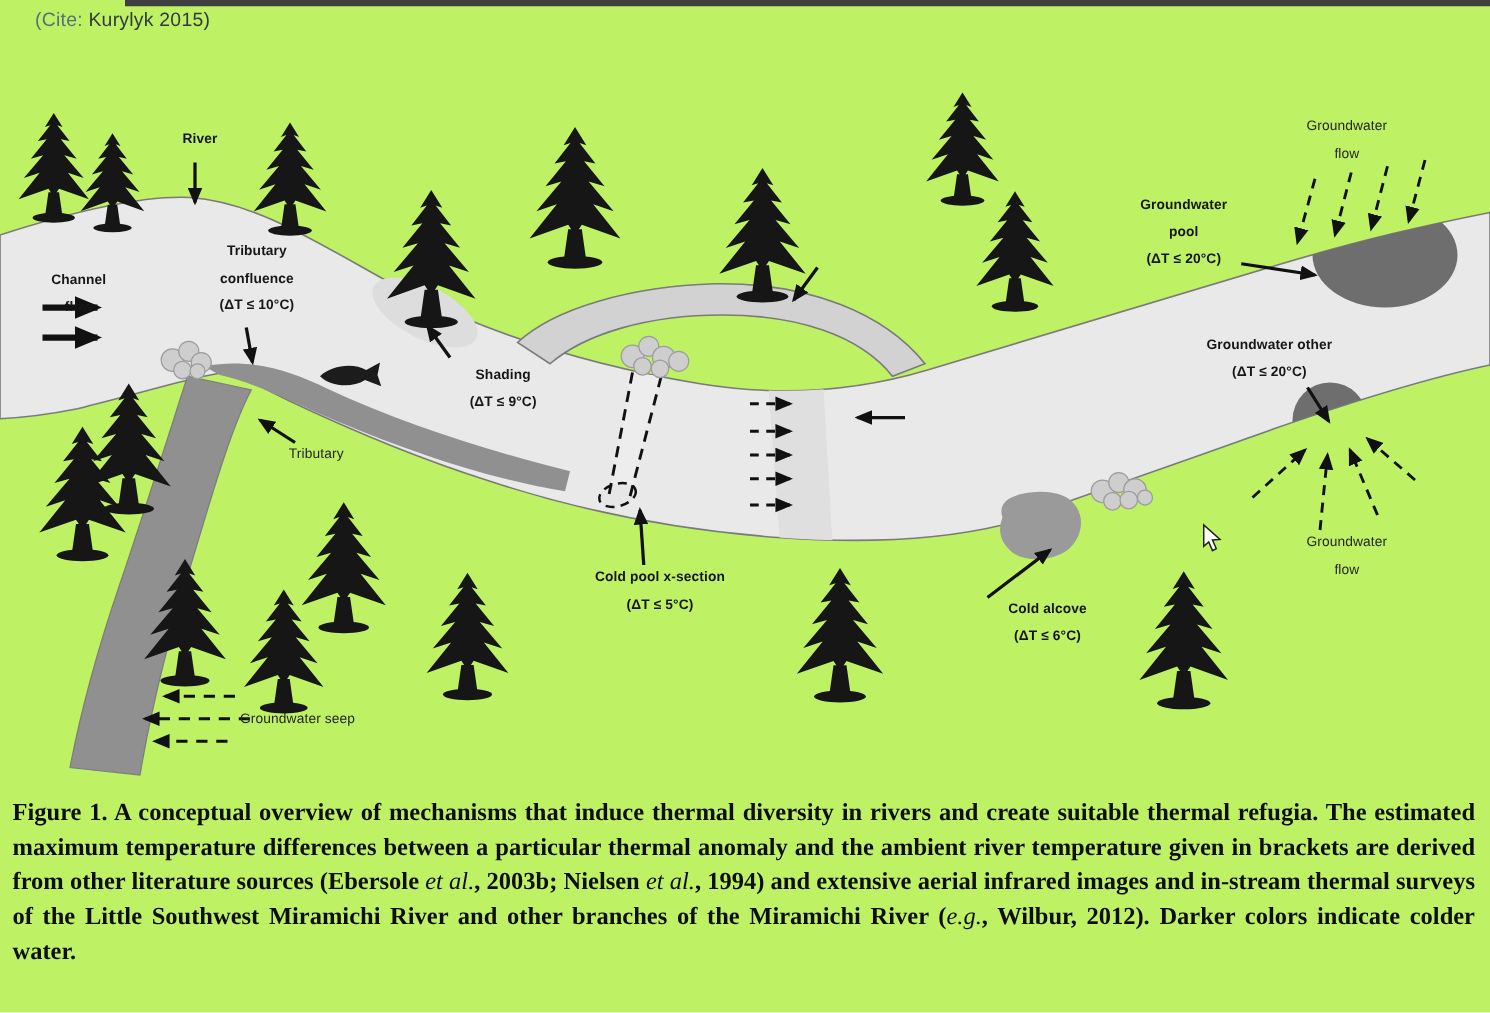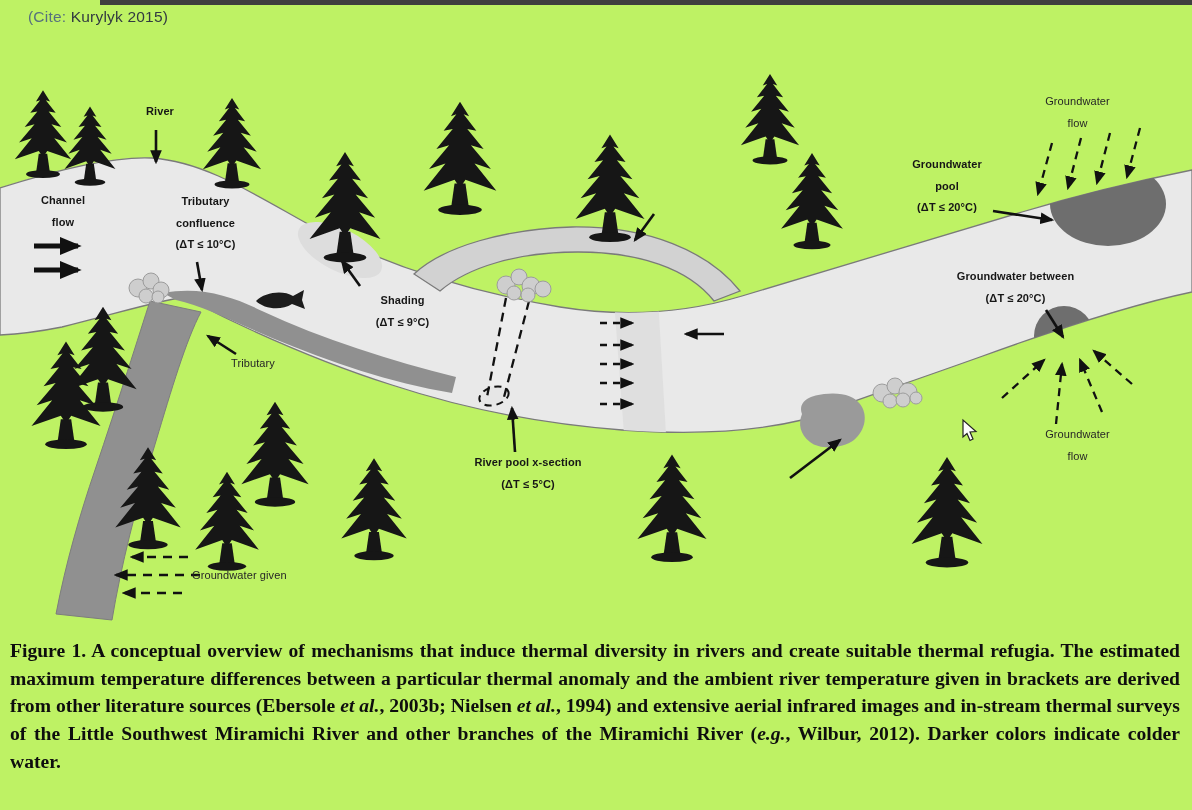"Channel" div.lbl { top: 190px -> 214px }
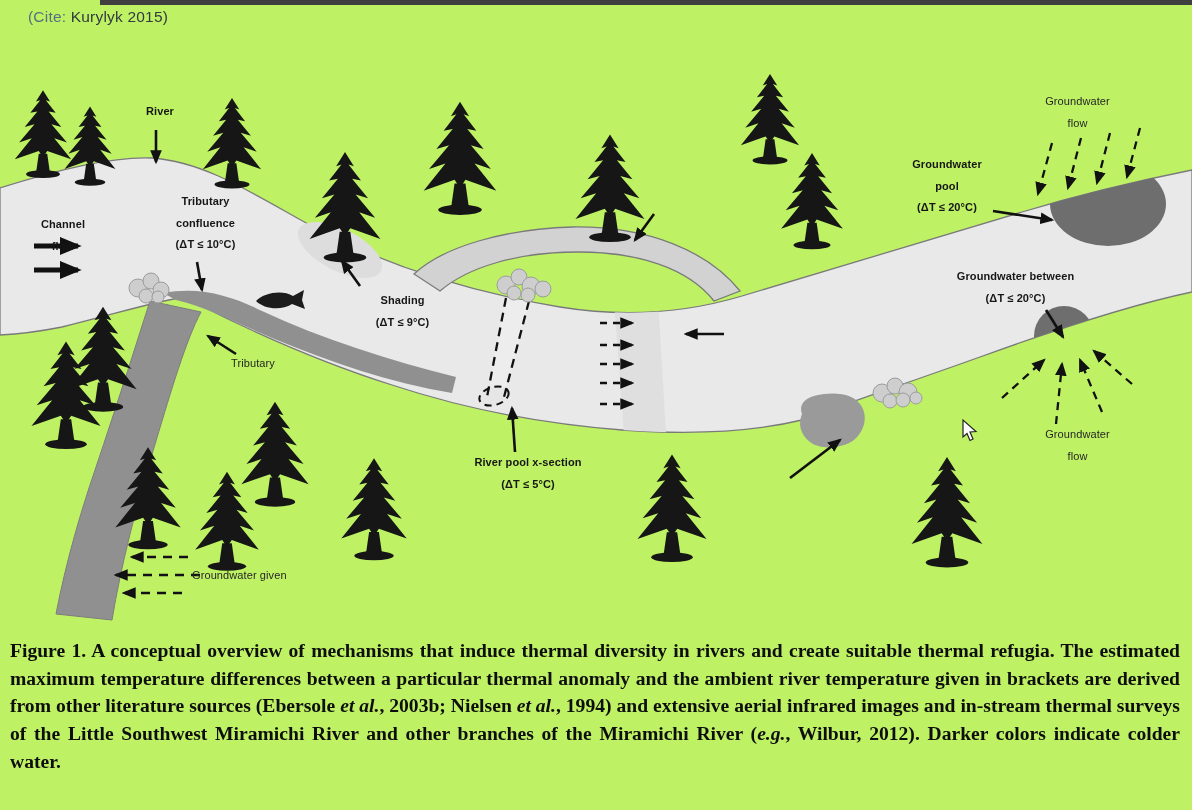"Groundwater between" div { text: between -> other }
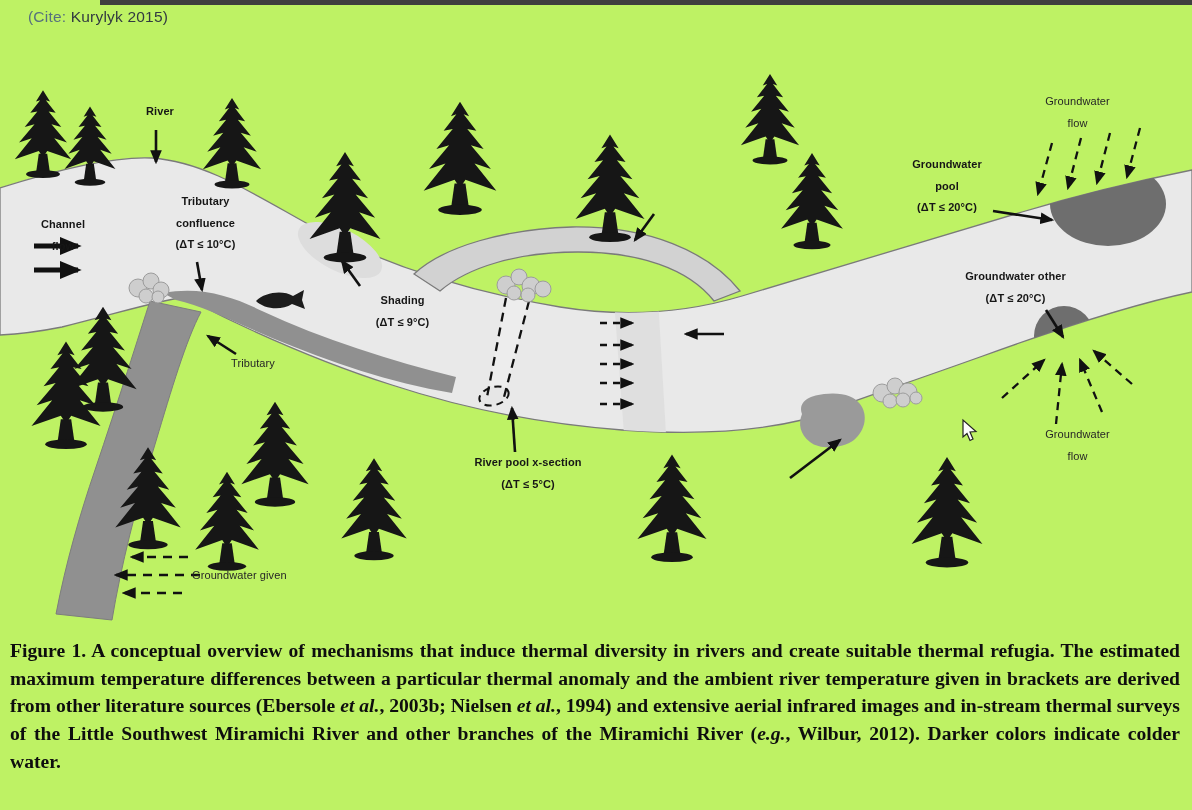"River pool x-section" div { text: River -> Cold }
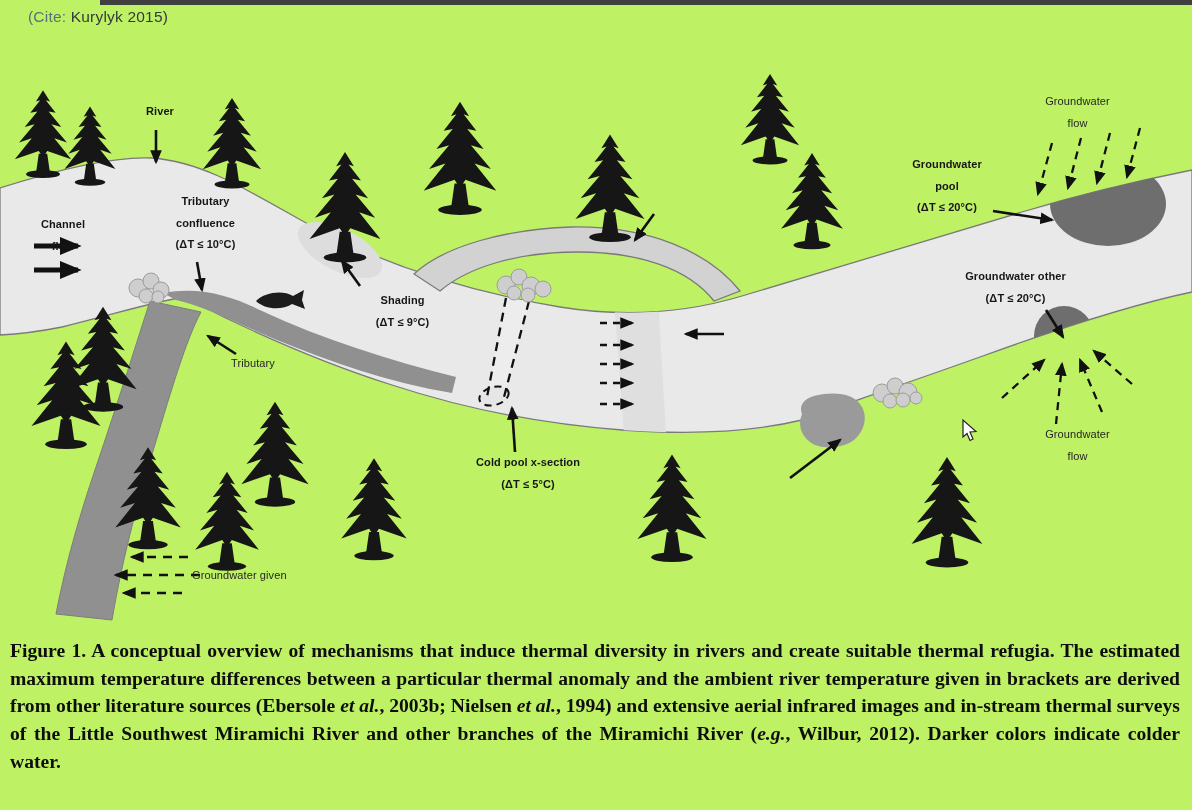"Cold alcove" div.lbl { html: none -> <div> <div>Cold alcove</div> <div>(ΔT ≤ 6°C)</div> </div> }
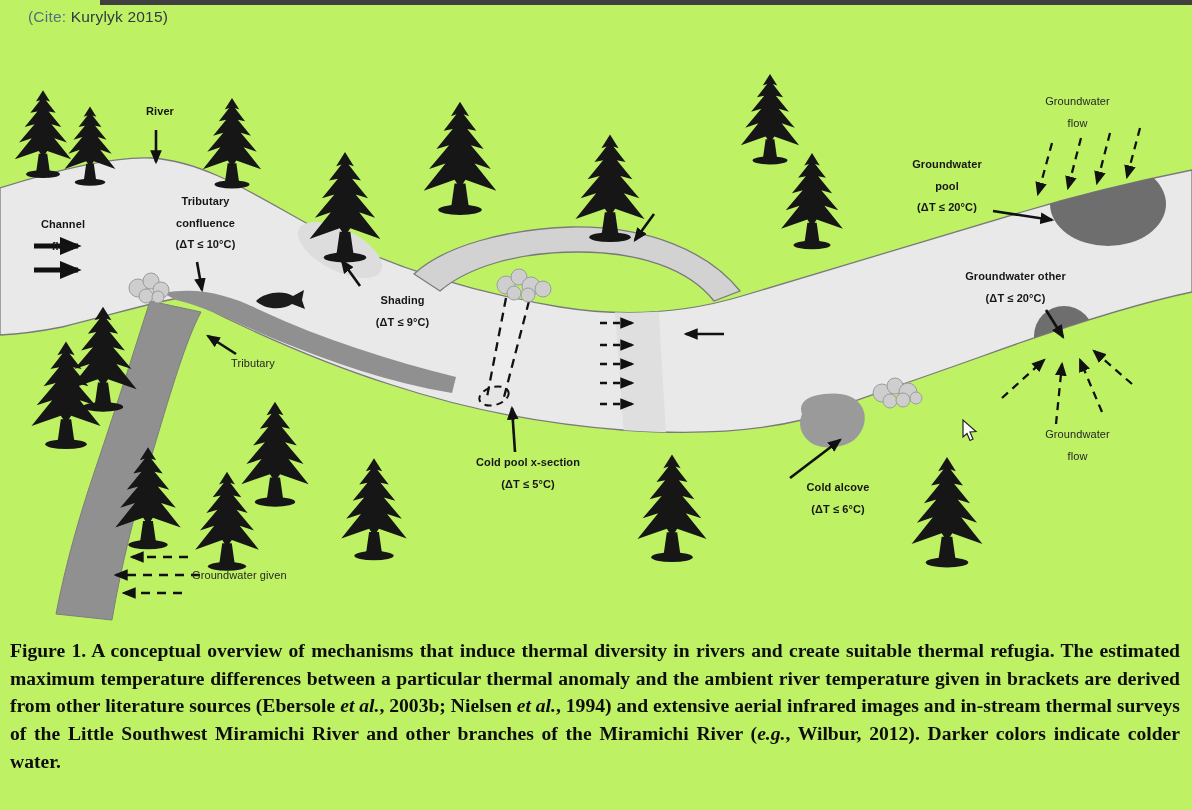"Groundwater given" div { text: given -> seep }
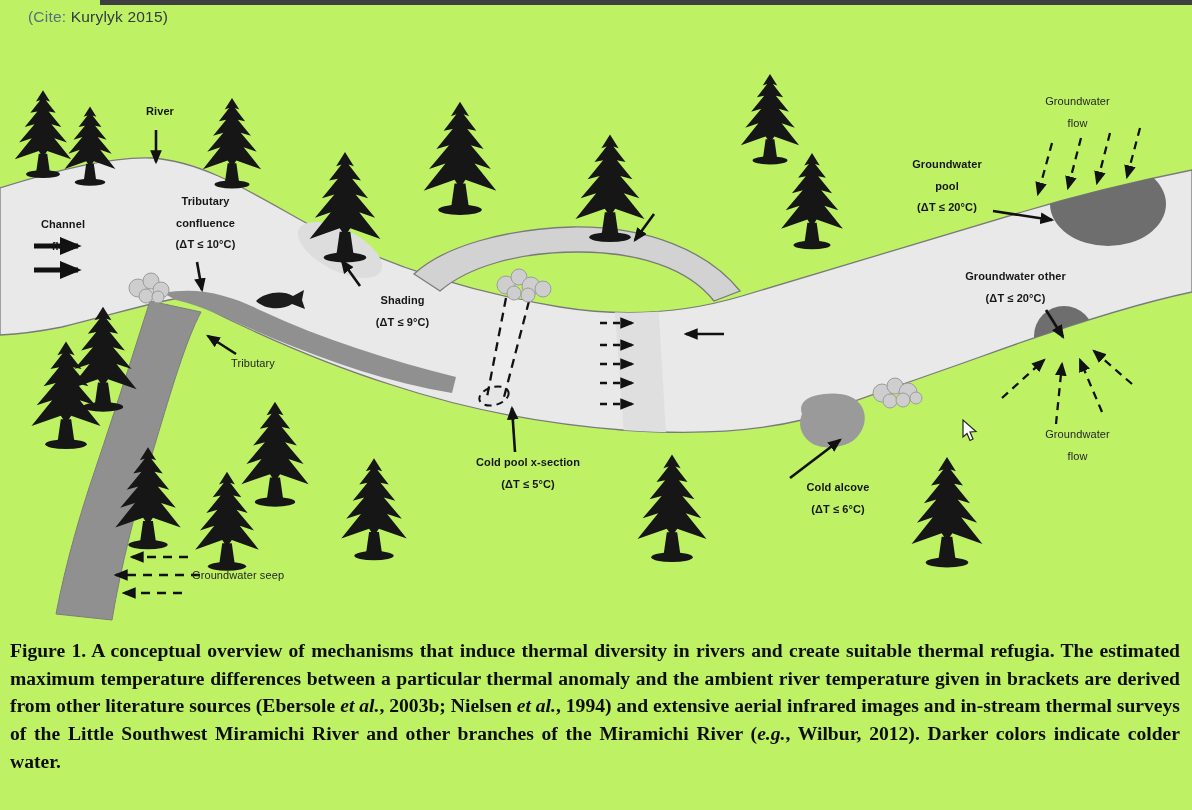"et al." .caption i { font-weight: bold -> normal }
